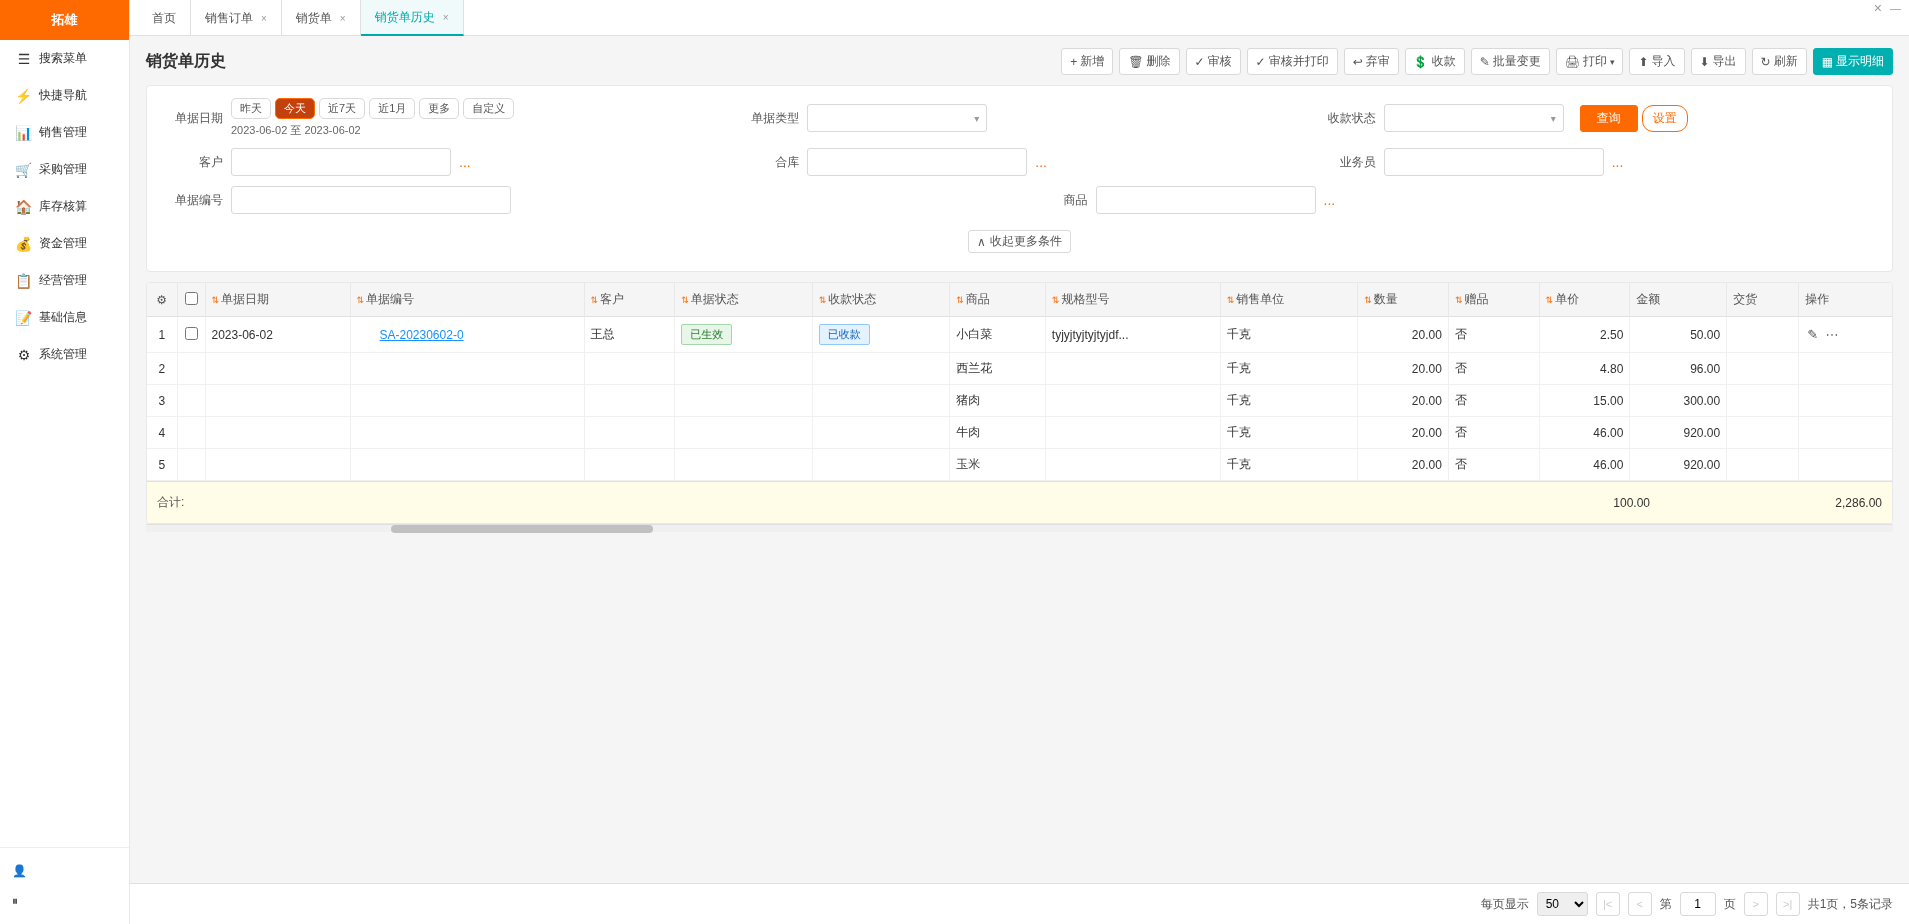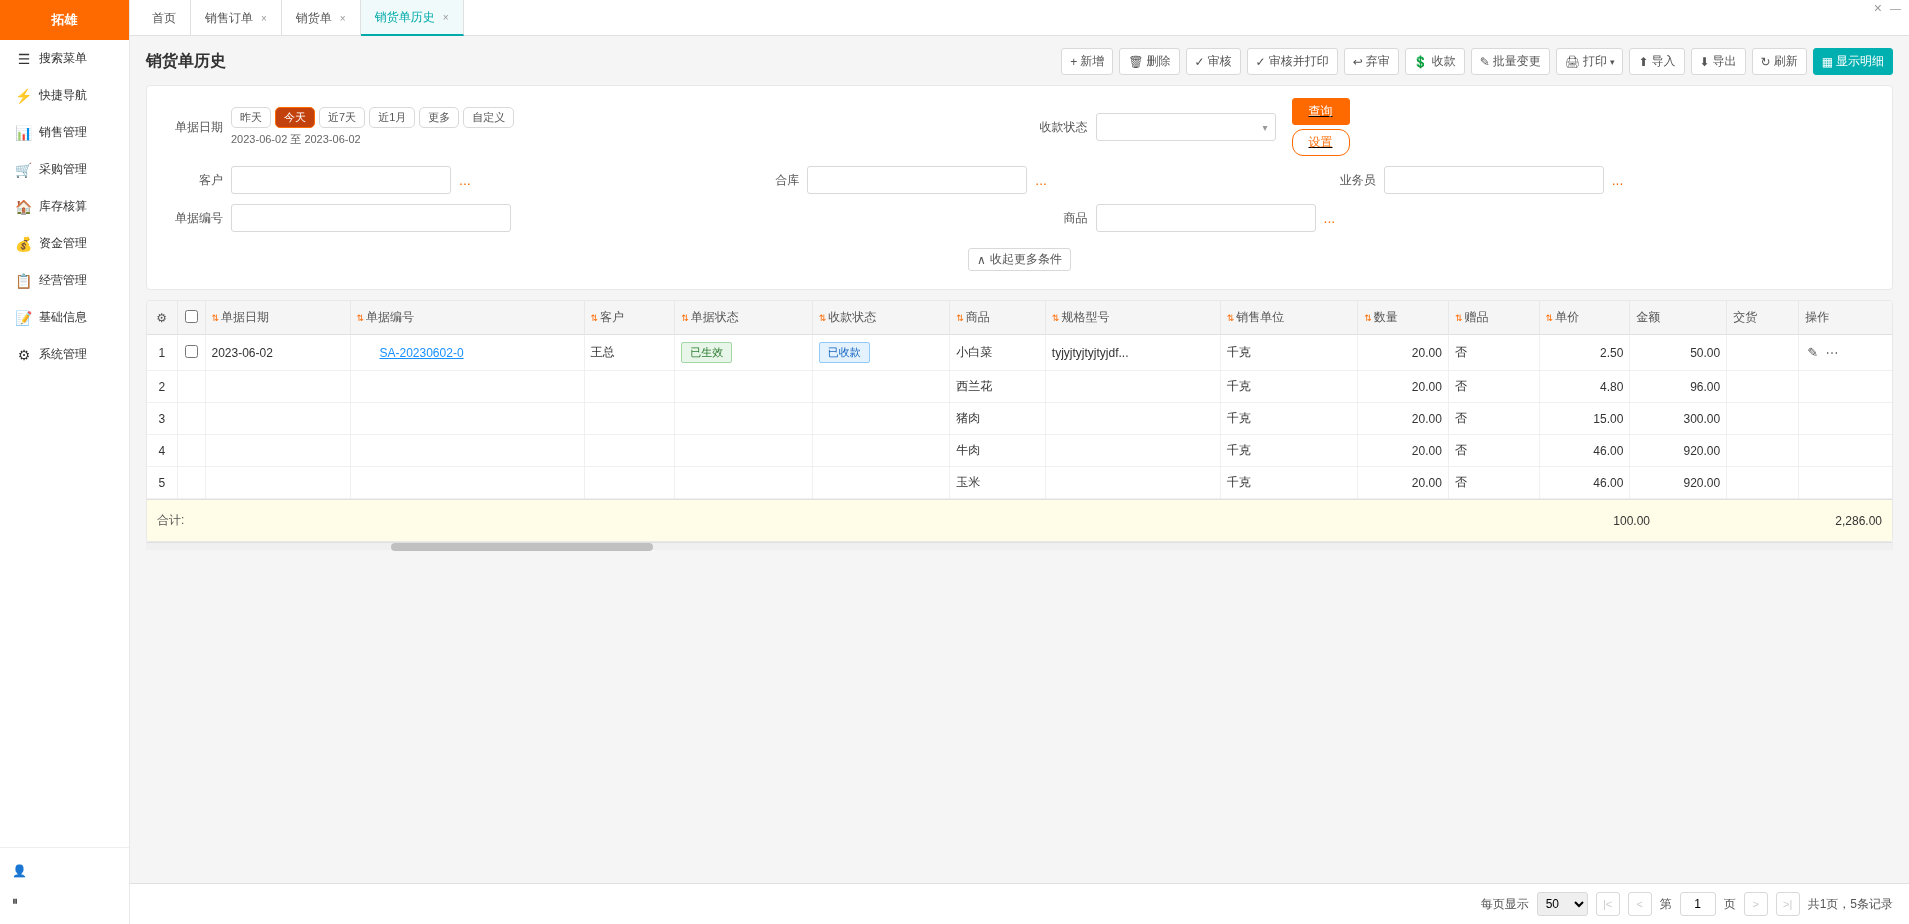"单据类型" div.filter-field { html: none -> <div> <span>单据类型</span> <div> <select> <option></option> </select> </div> </div> }
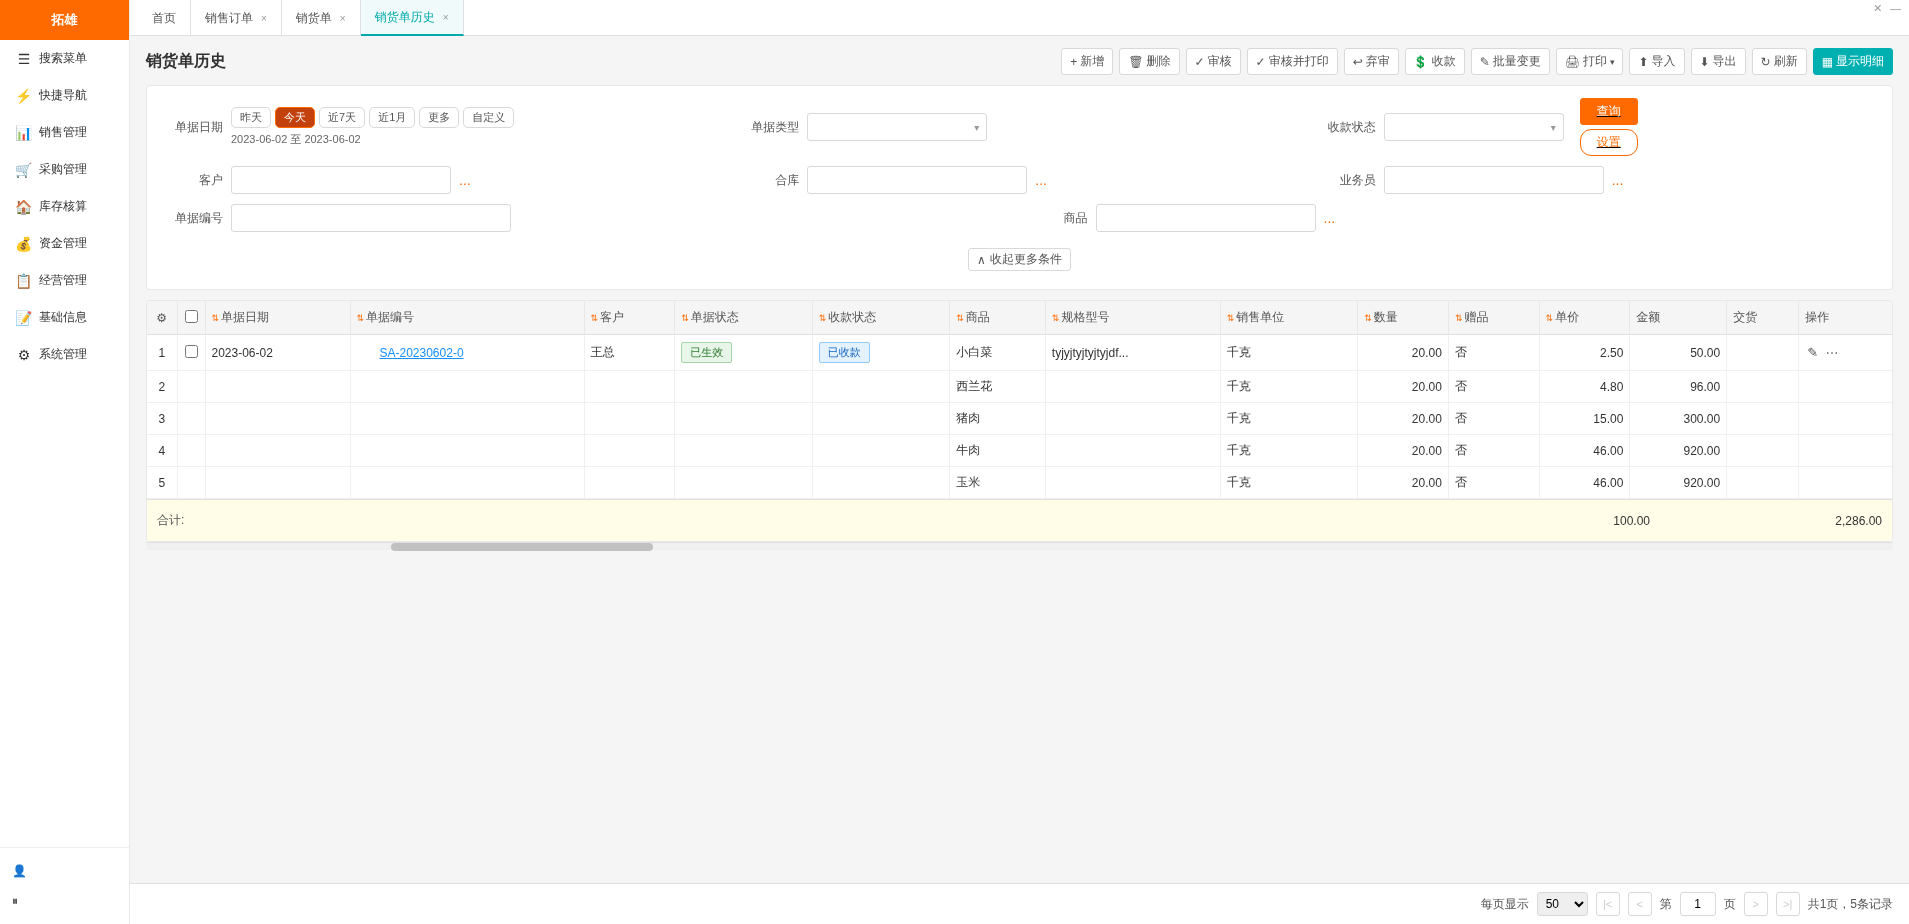"查询" div { flex-direction: column -> row; text-decoration: underline -> none }
